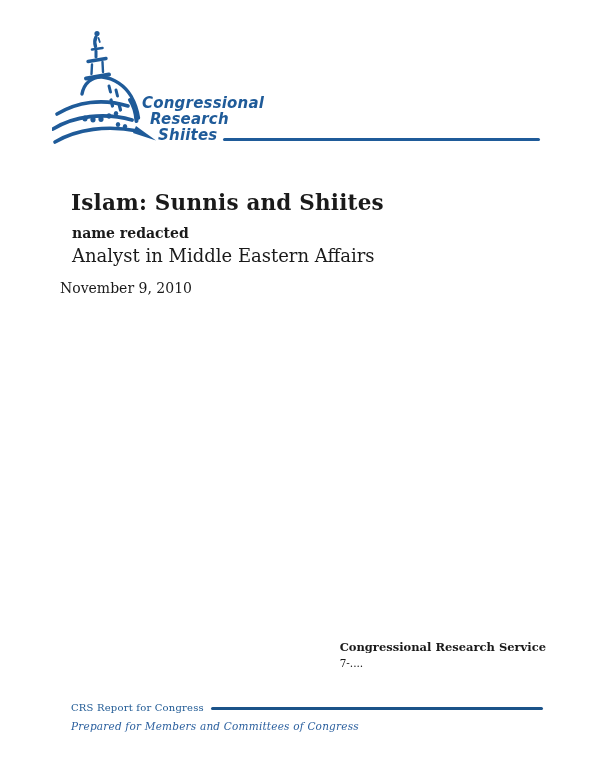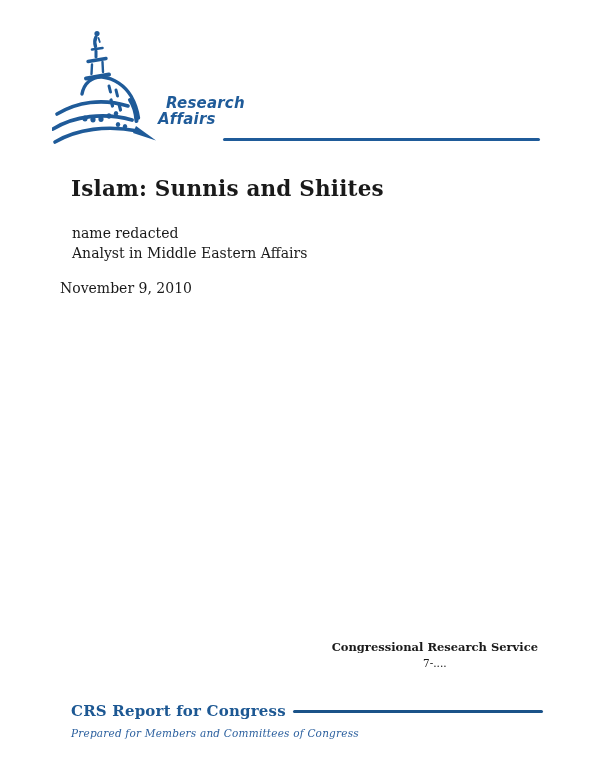"Congressional" div.logo-line-1 { html: none -> <div>Congressional</div> }
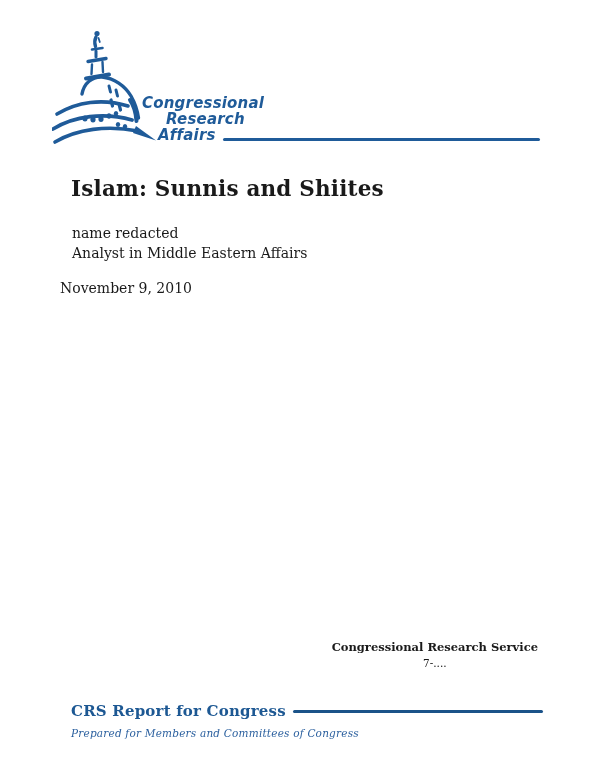"Research" .logo-line-2 { margin-left: 24px -> 8px }
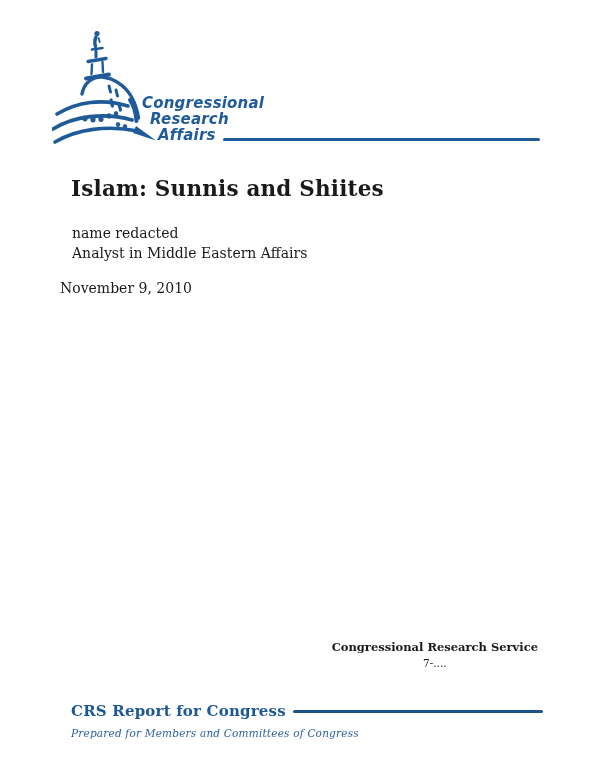"Affairs" div.logo-line-3 { text: Affairs -> Shiites }
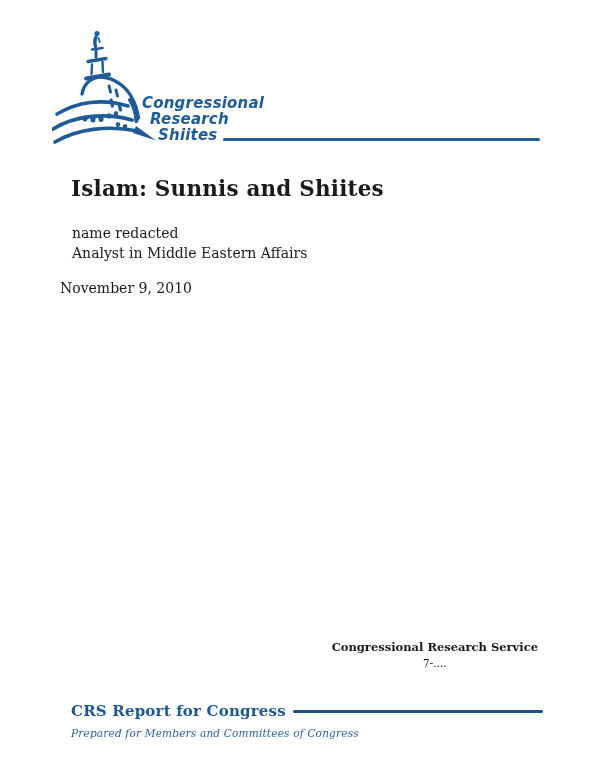"Islam: Sunnis and Shiites" .doc-title { top: 162px -> 176px }
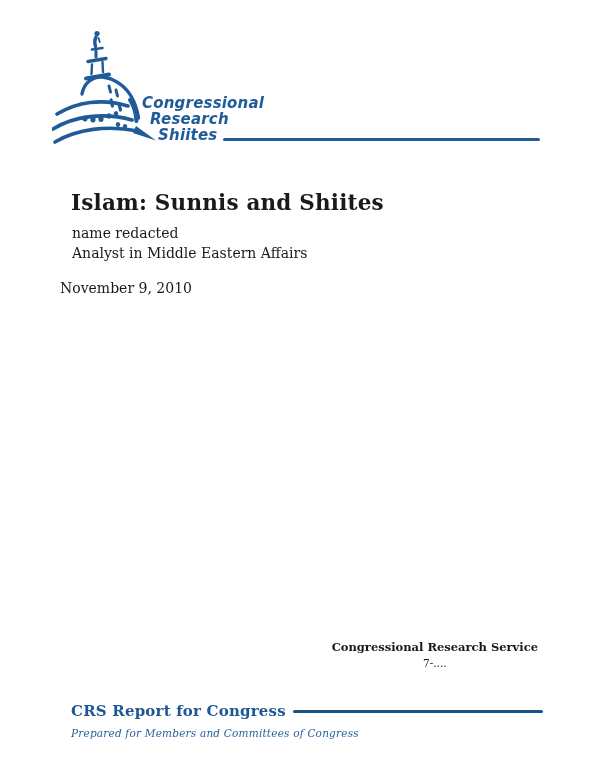"name redacted" .author-name { font-weight: normal -> bold }
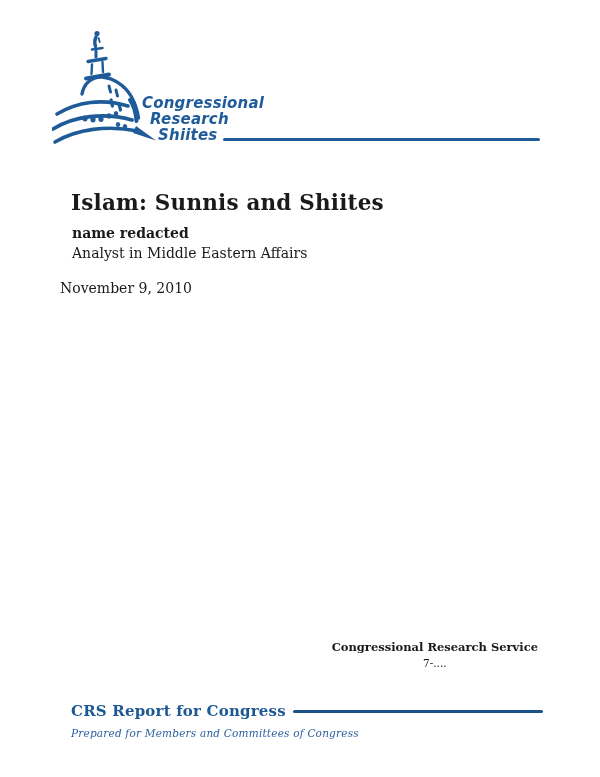"Analyst in Middle Eastern Affairs" .author-role { font-size: 14px -> 18px }
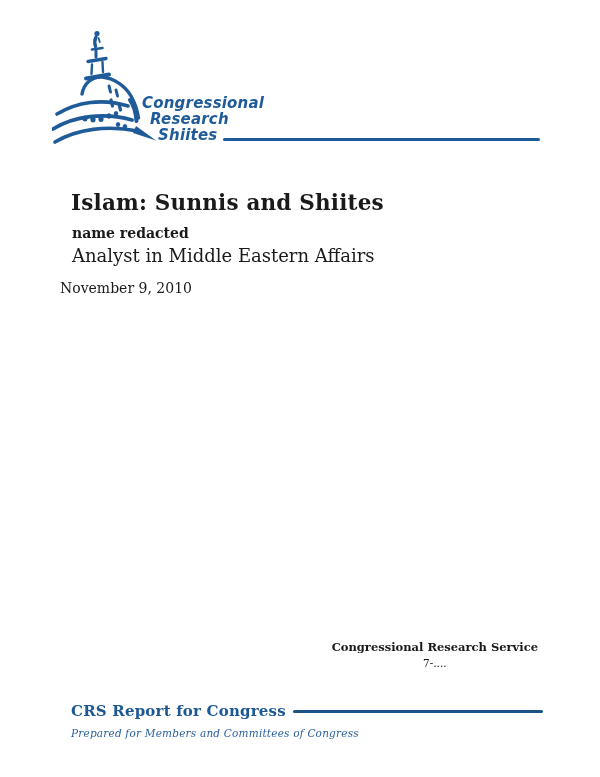"Congressional Research Service" .footer-right { right: 62px -> 54px; text-align: center -> left }
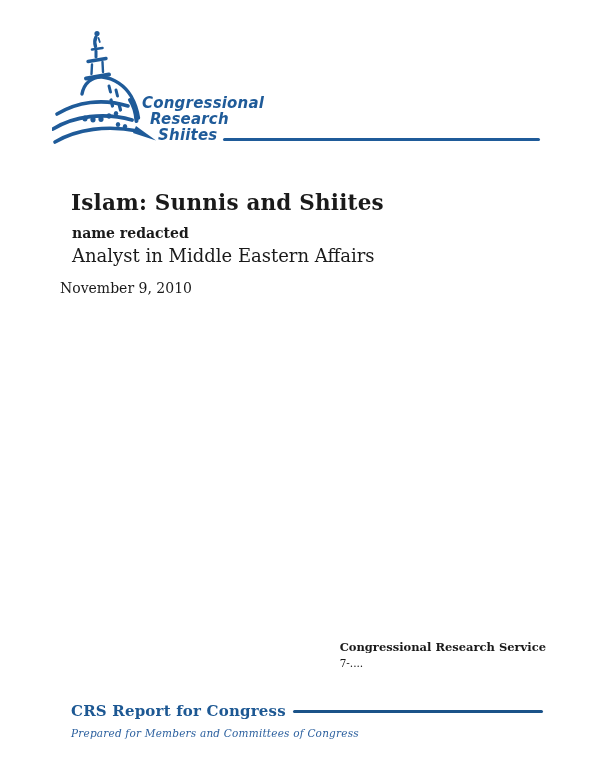"CRS Report for Congress" .banner { font-size: 15px -> 10px; font-weight: bold -> normal }
